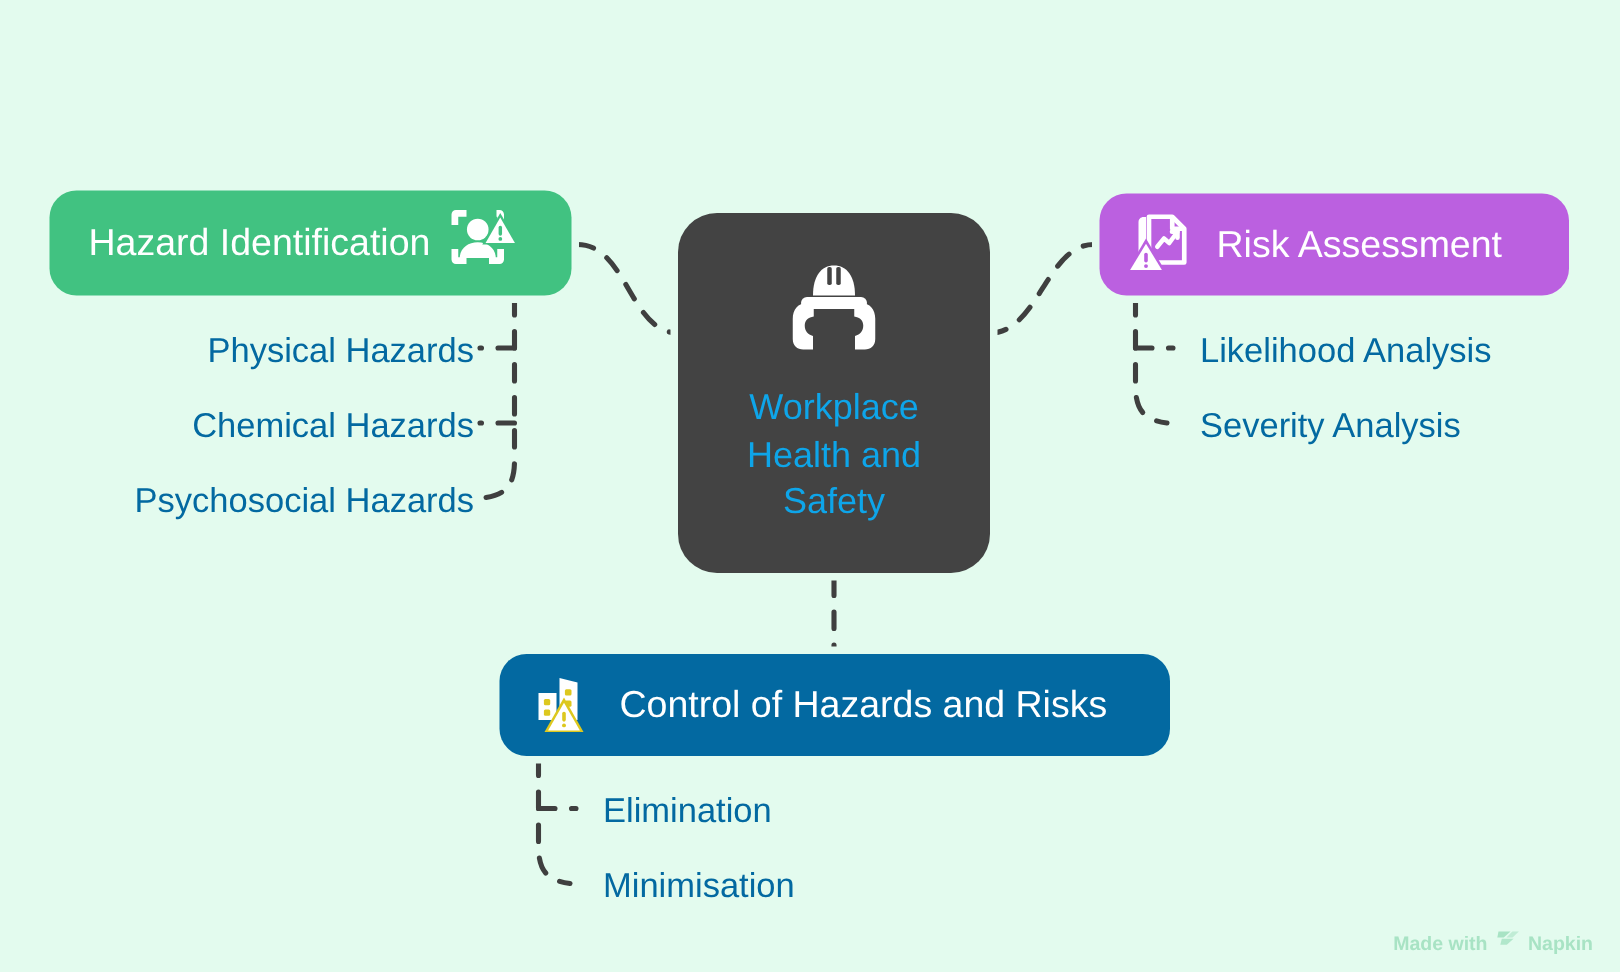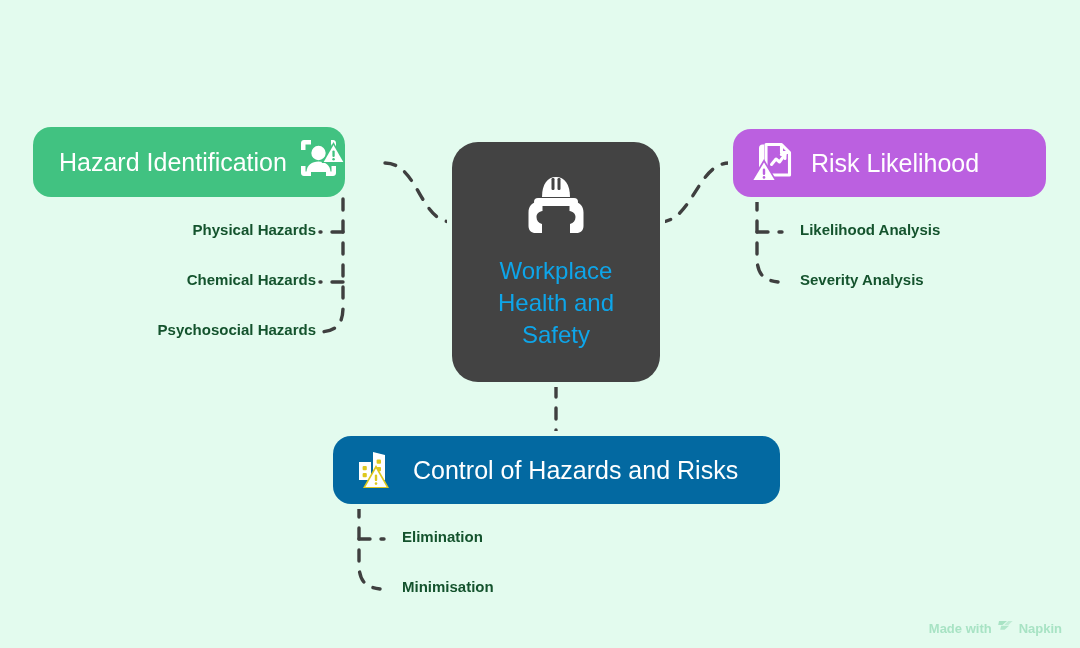"Hazard Identification" #node-hazard-identification { width: 312px -> 348px }
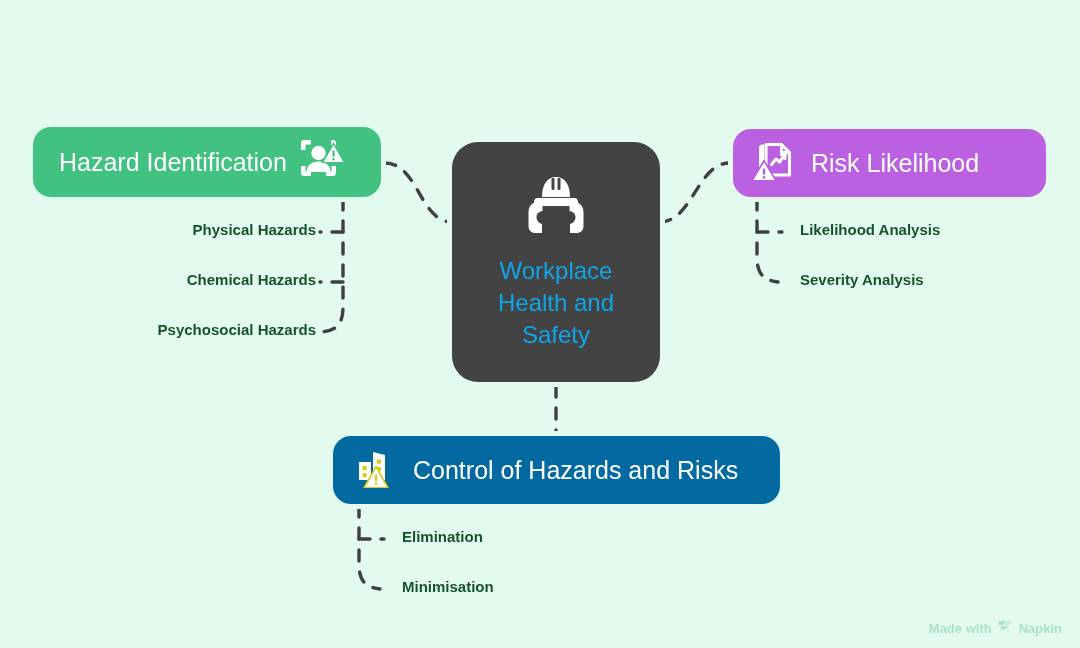"Risk Likelihood" span.pill-label { text: Likelihood -> Assessment }
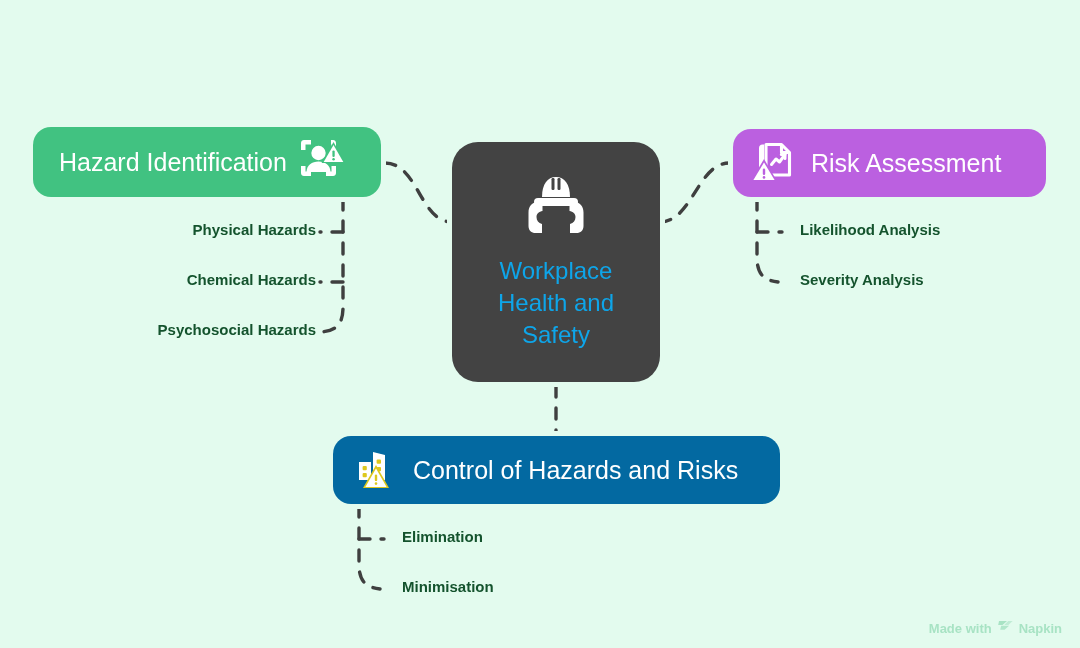"Physical Hazards" .leaf { color: #14532d -> #0369a1; font-size: 15px -> 23px; font-weight: bold -> none }
